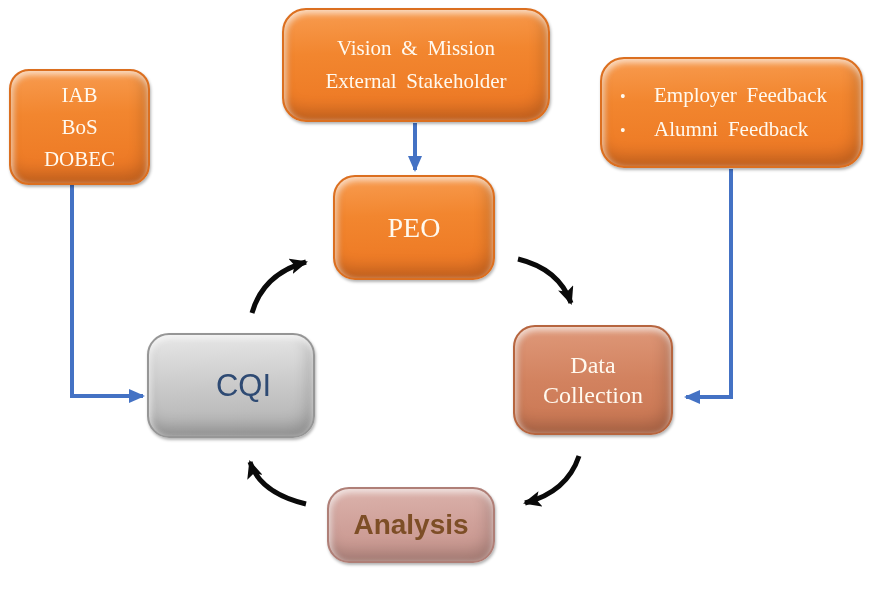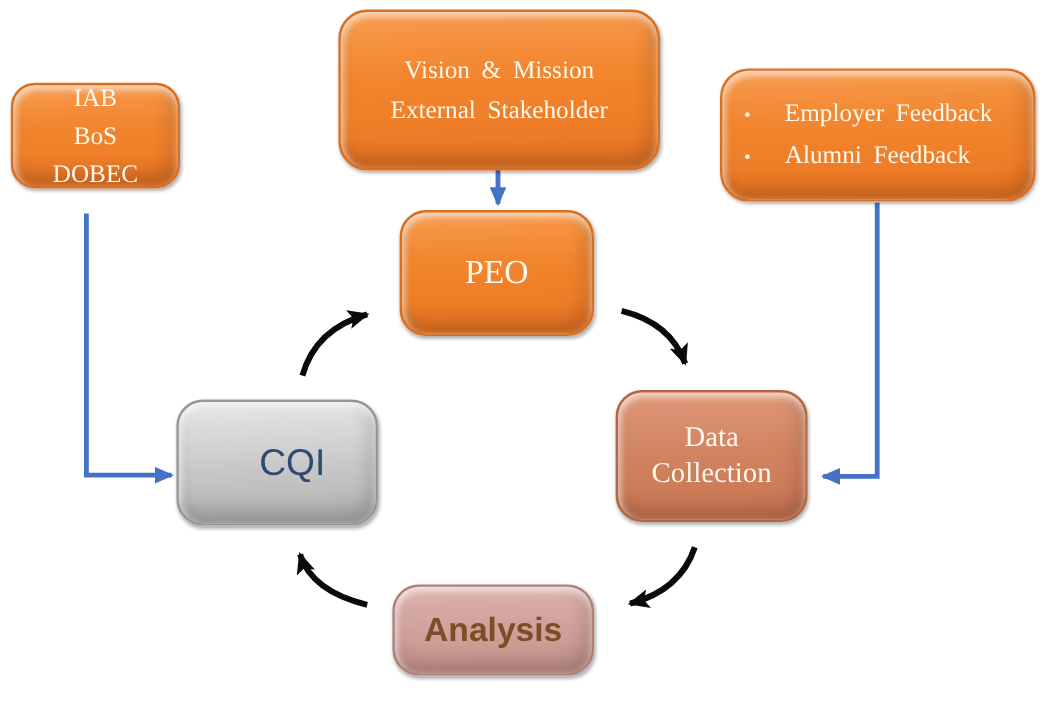"Vision & Mission" #box-vision { height: 134px -> 114px }
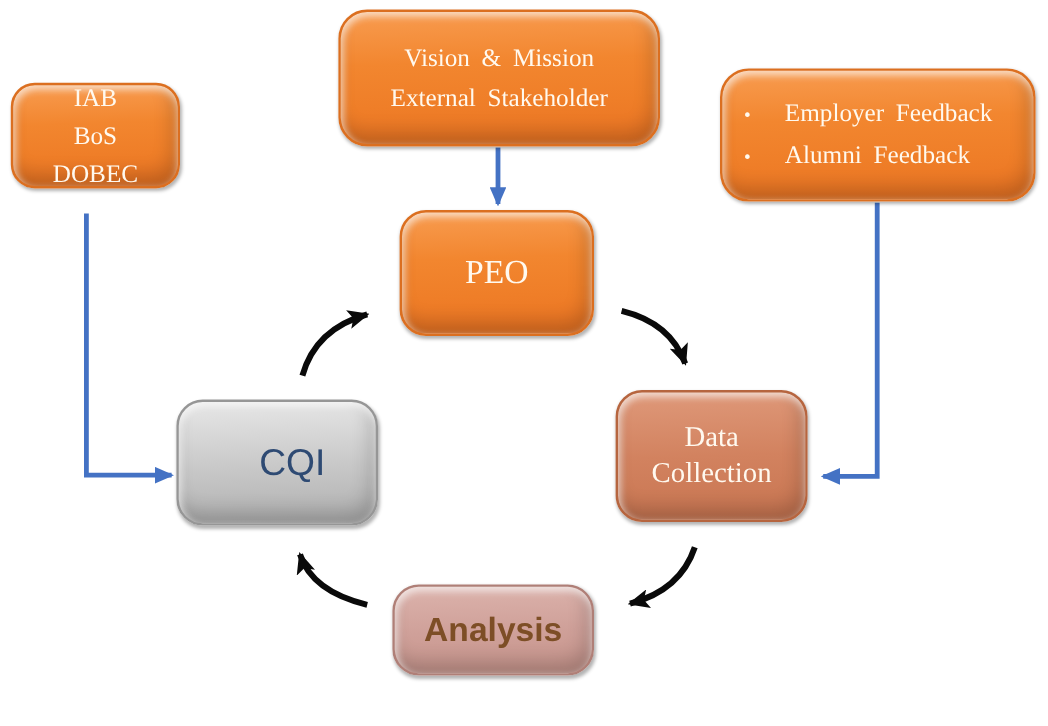"IAB" #box-iab { height: 88px -> 116px }
